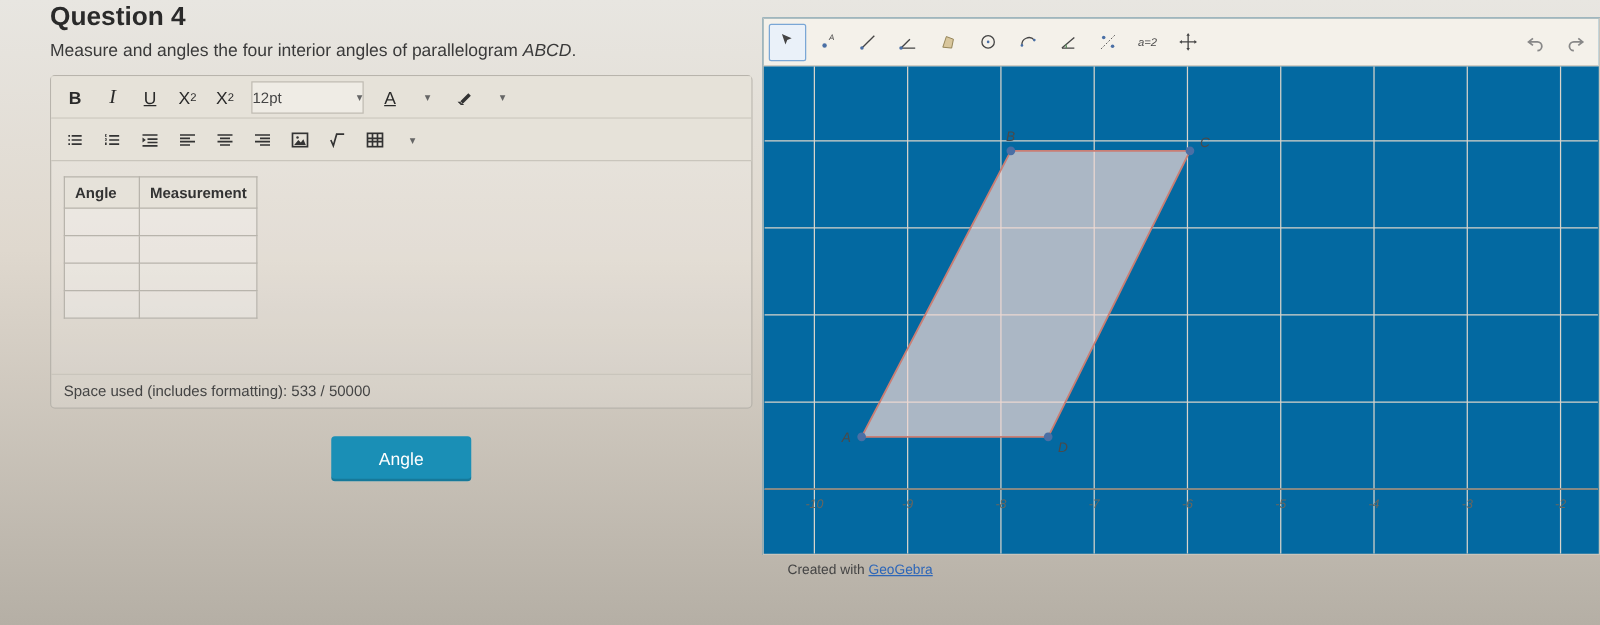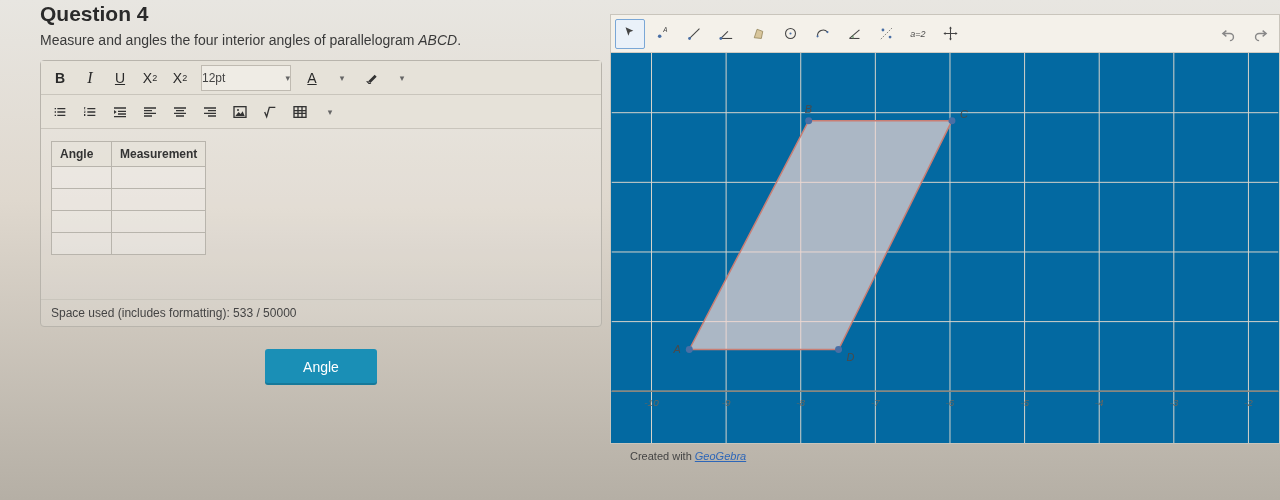"GeoGebra" .created a { font-style: italic -> none }
